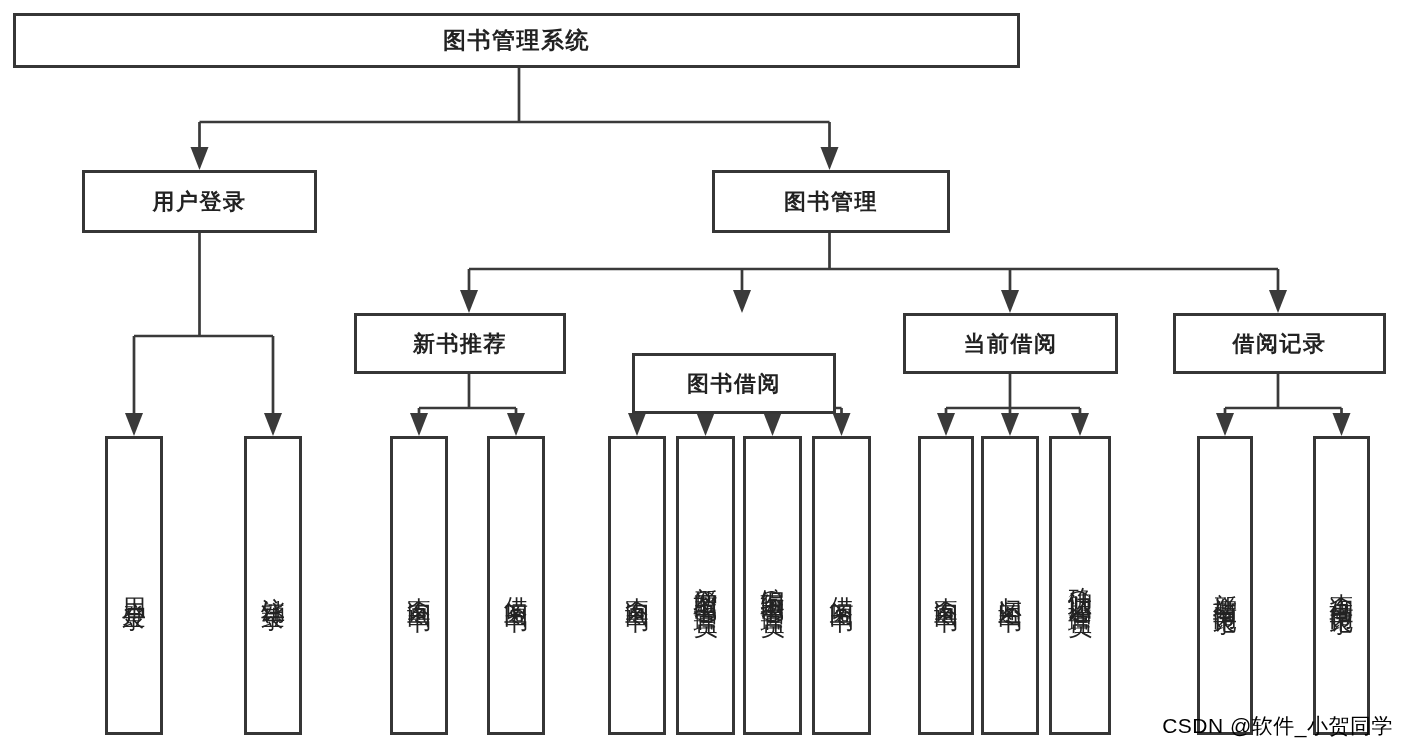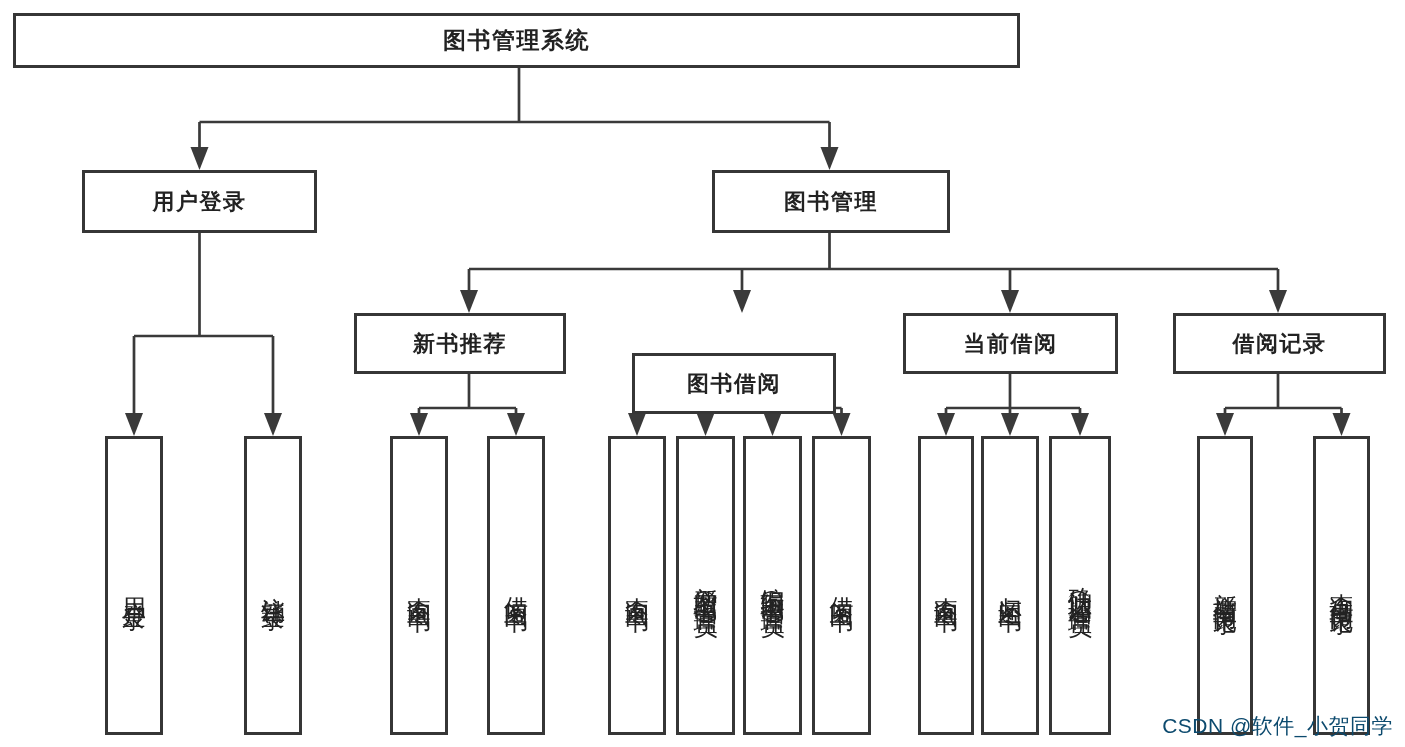"CSDN @软件_小贺同学" .watermark { color: #0c4a6e -> #000000 }
